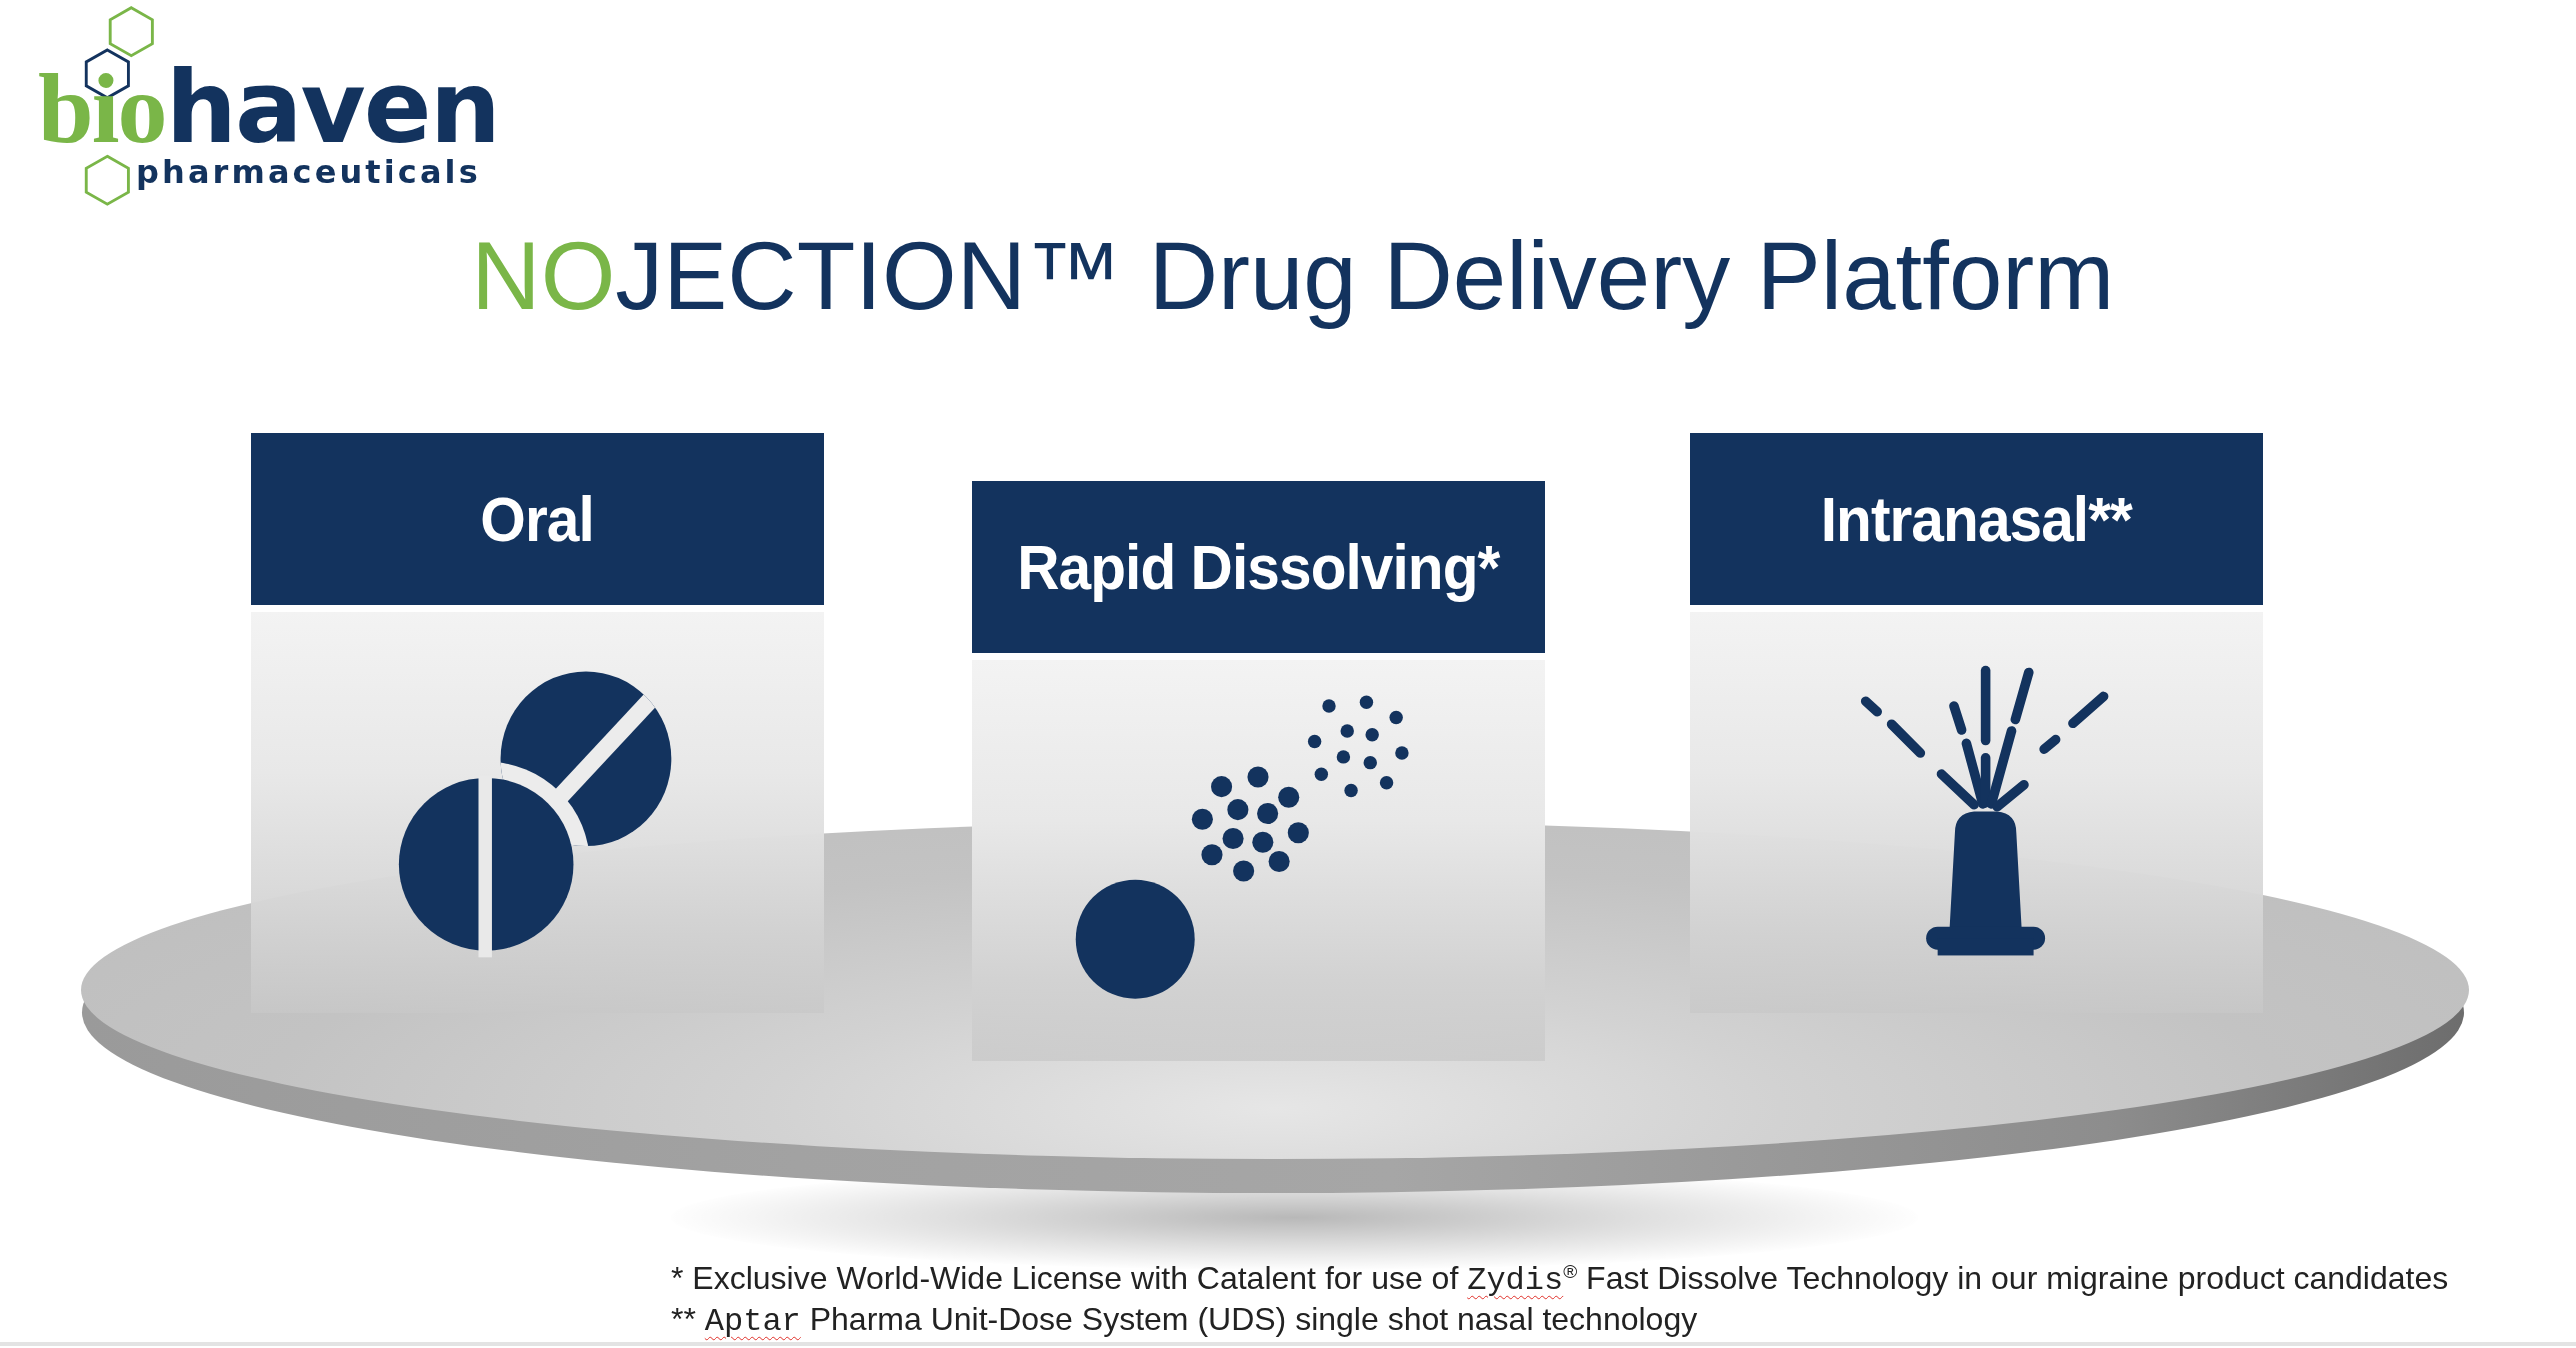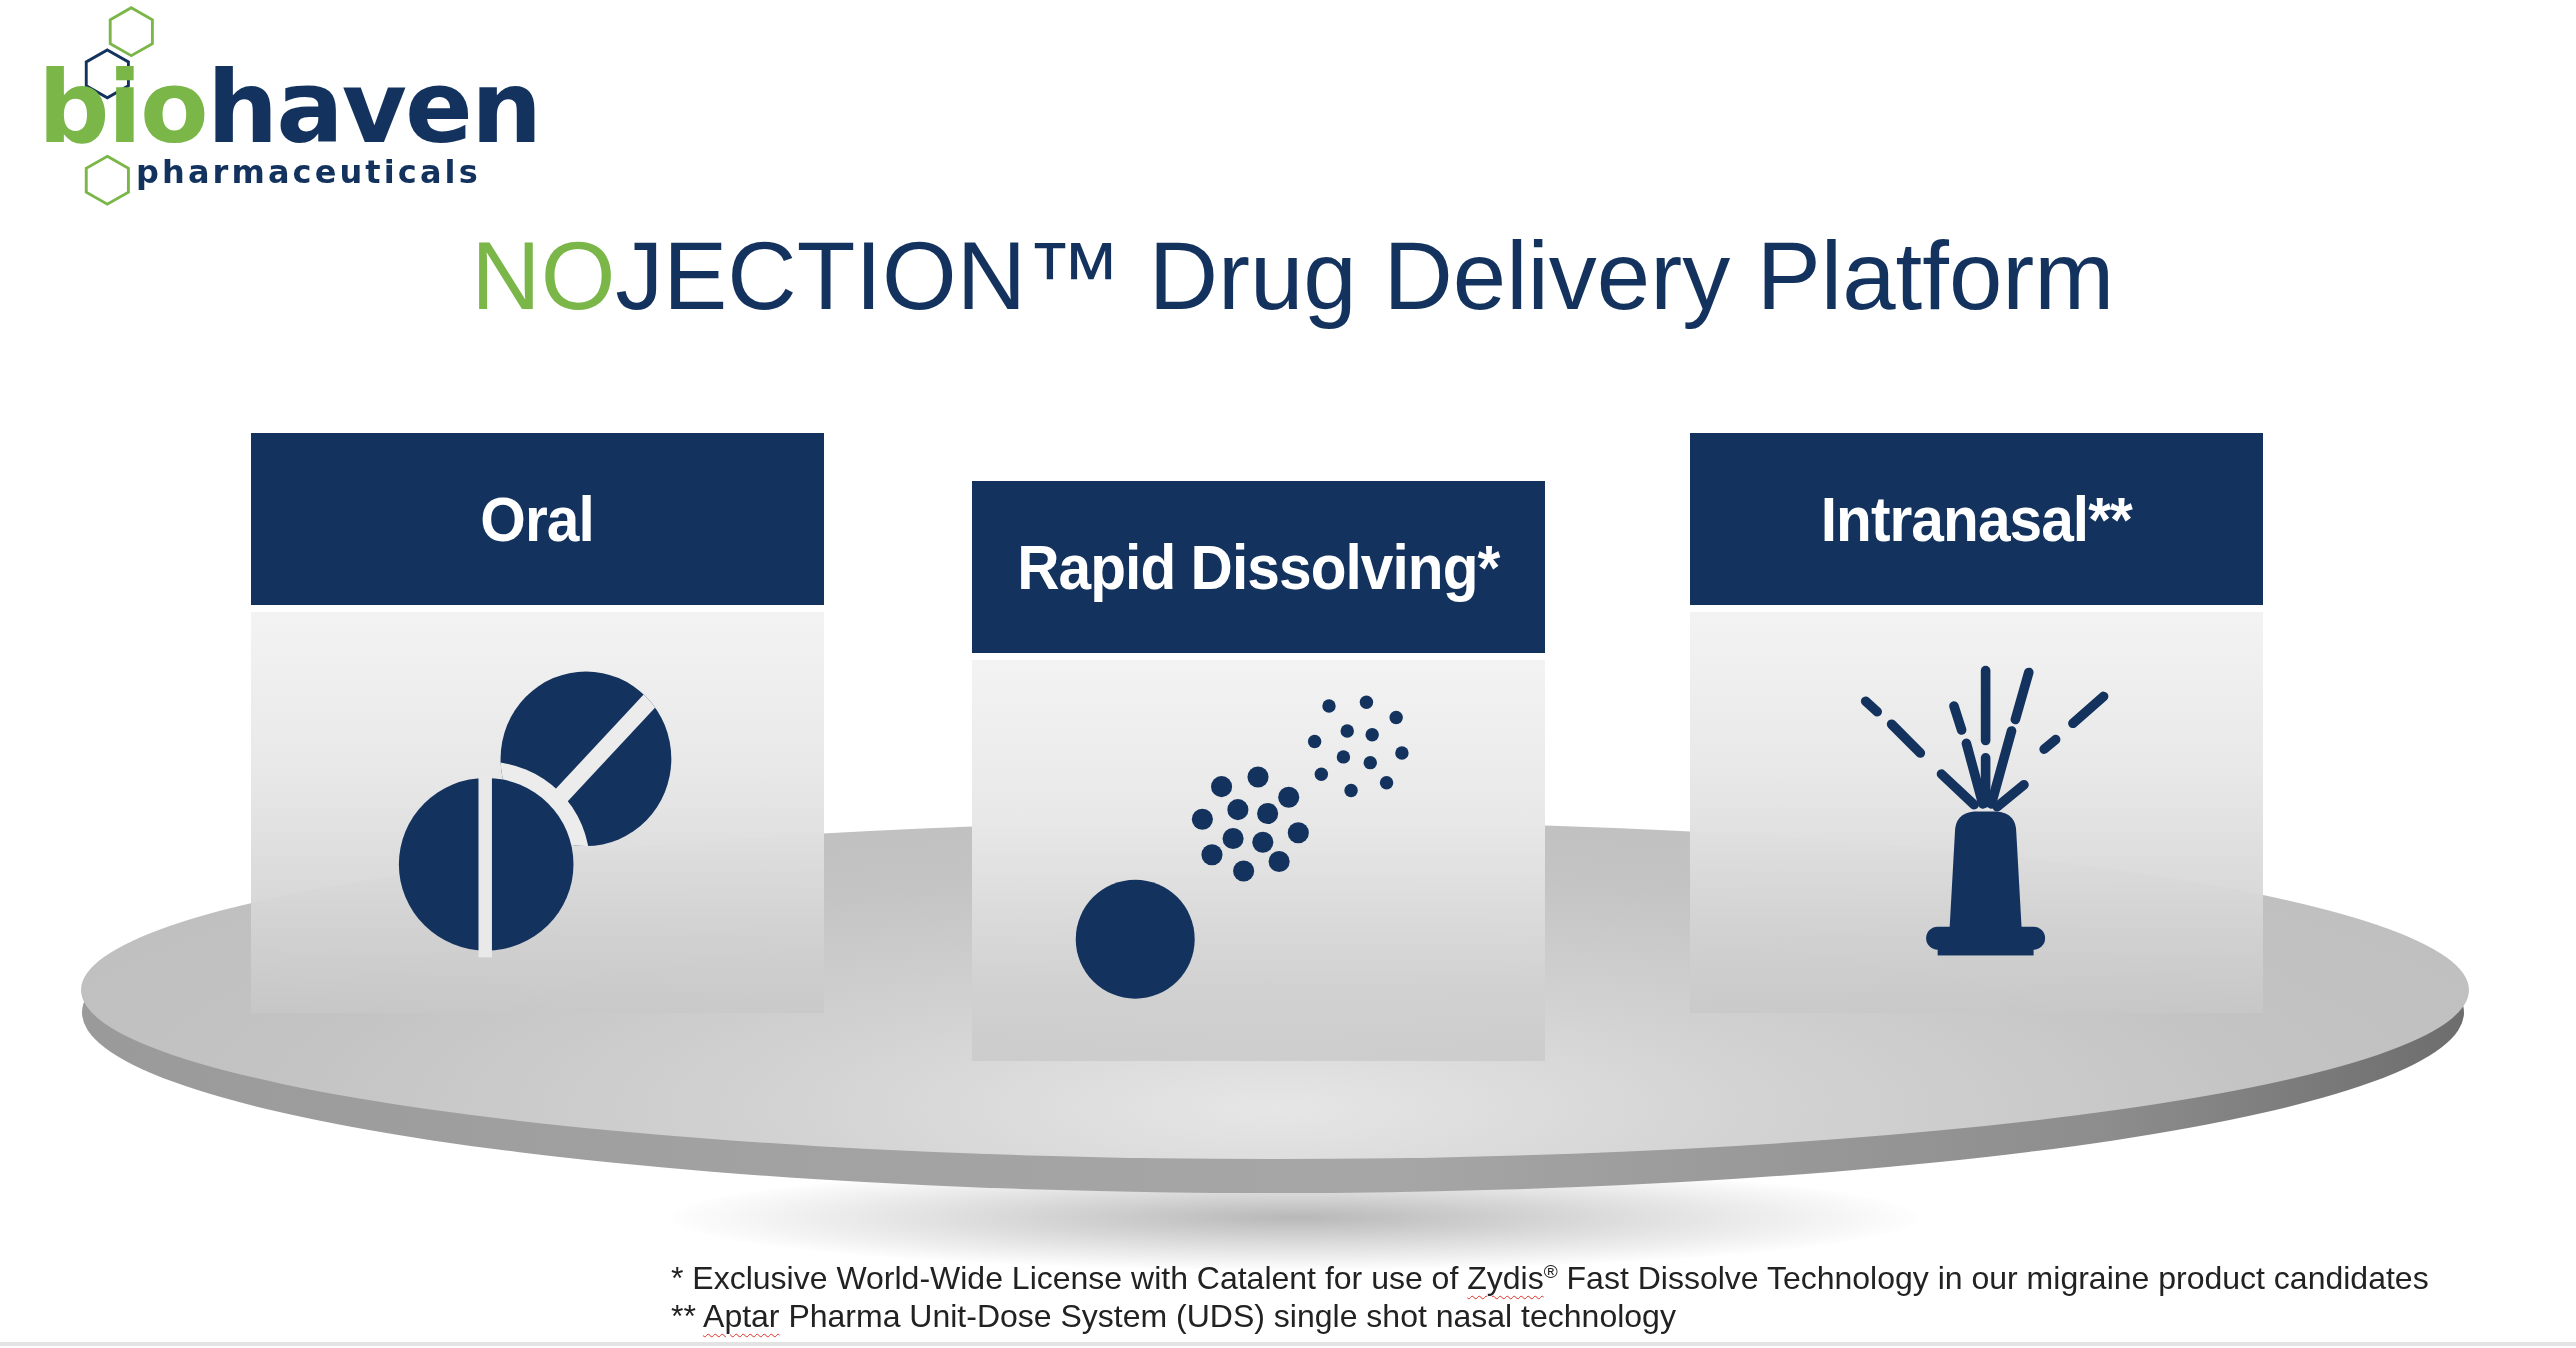"bio" .logo-bio { font-family: none -> Liberation Serif, serif }
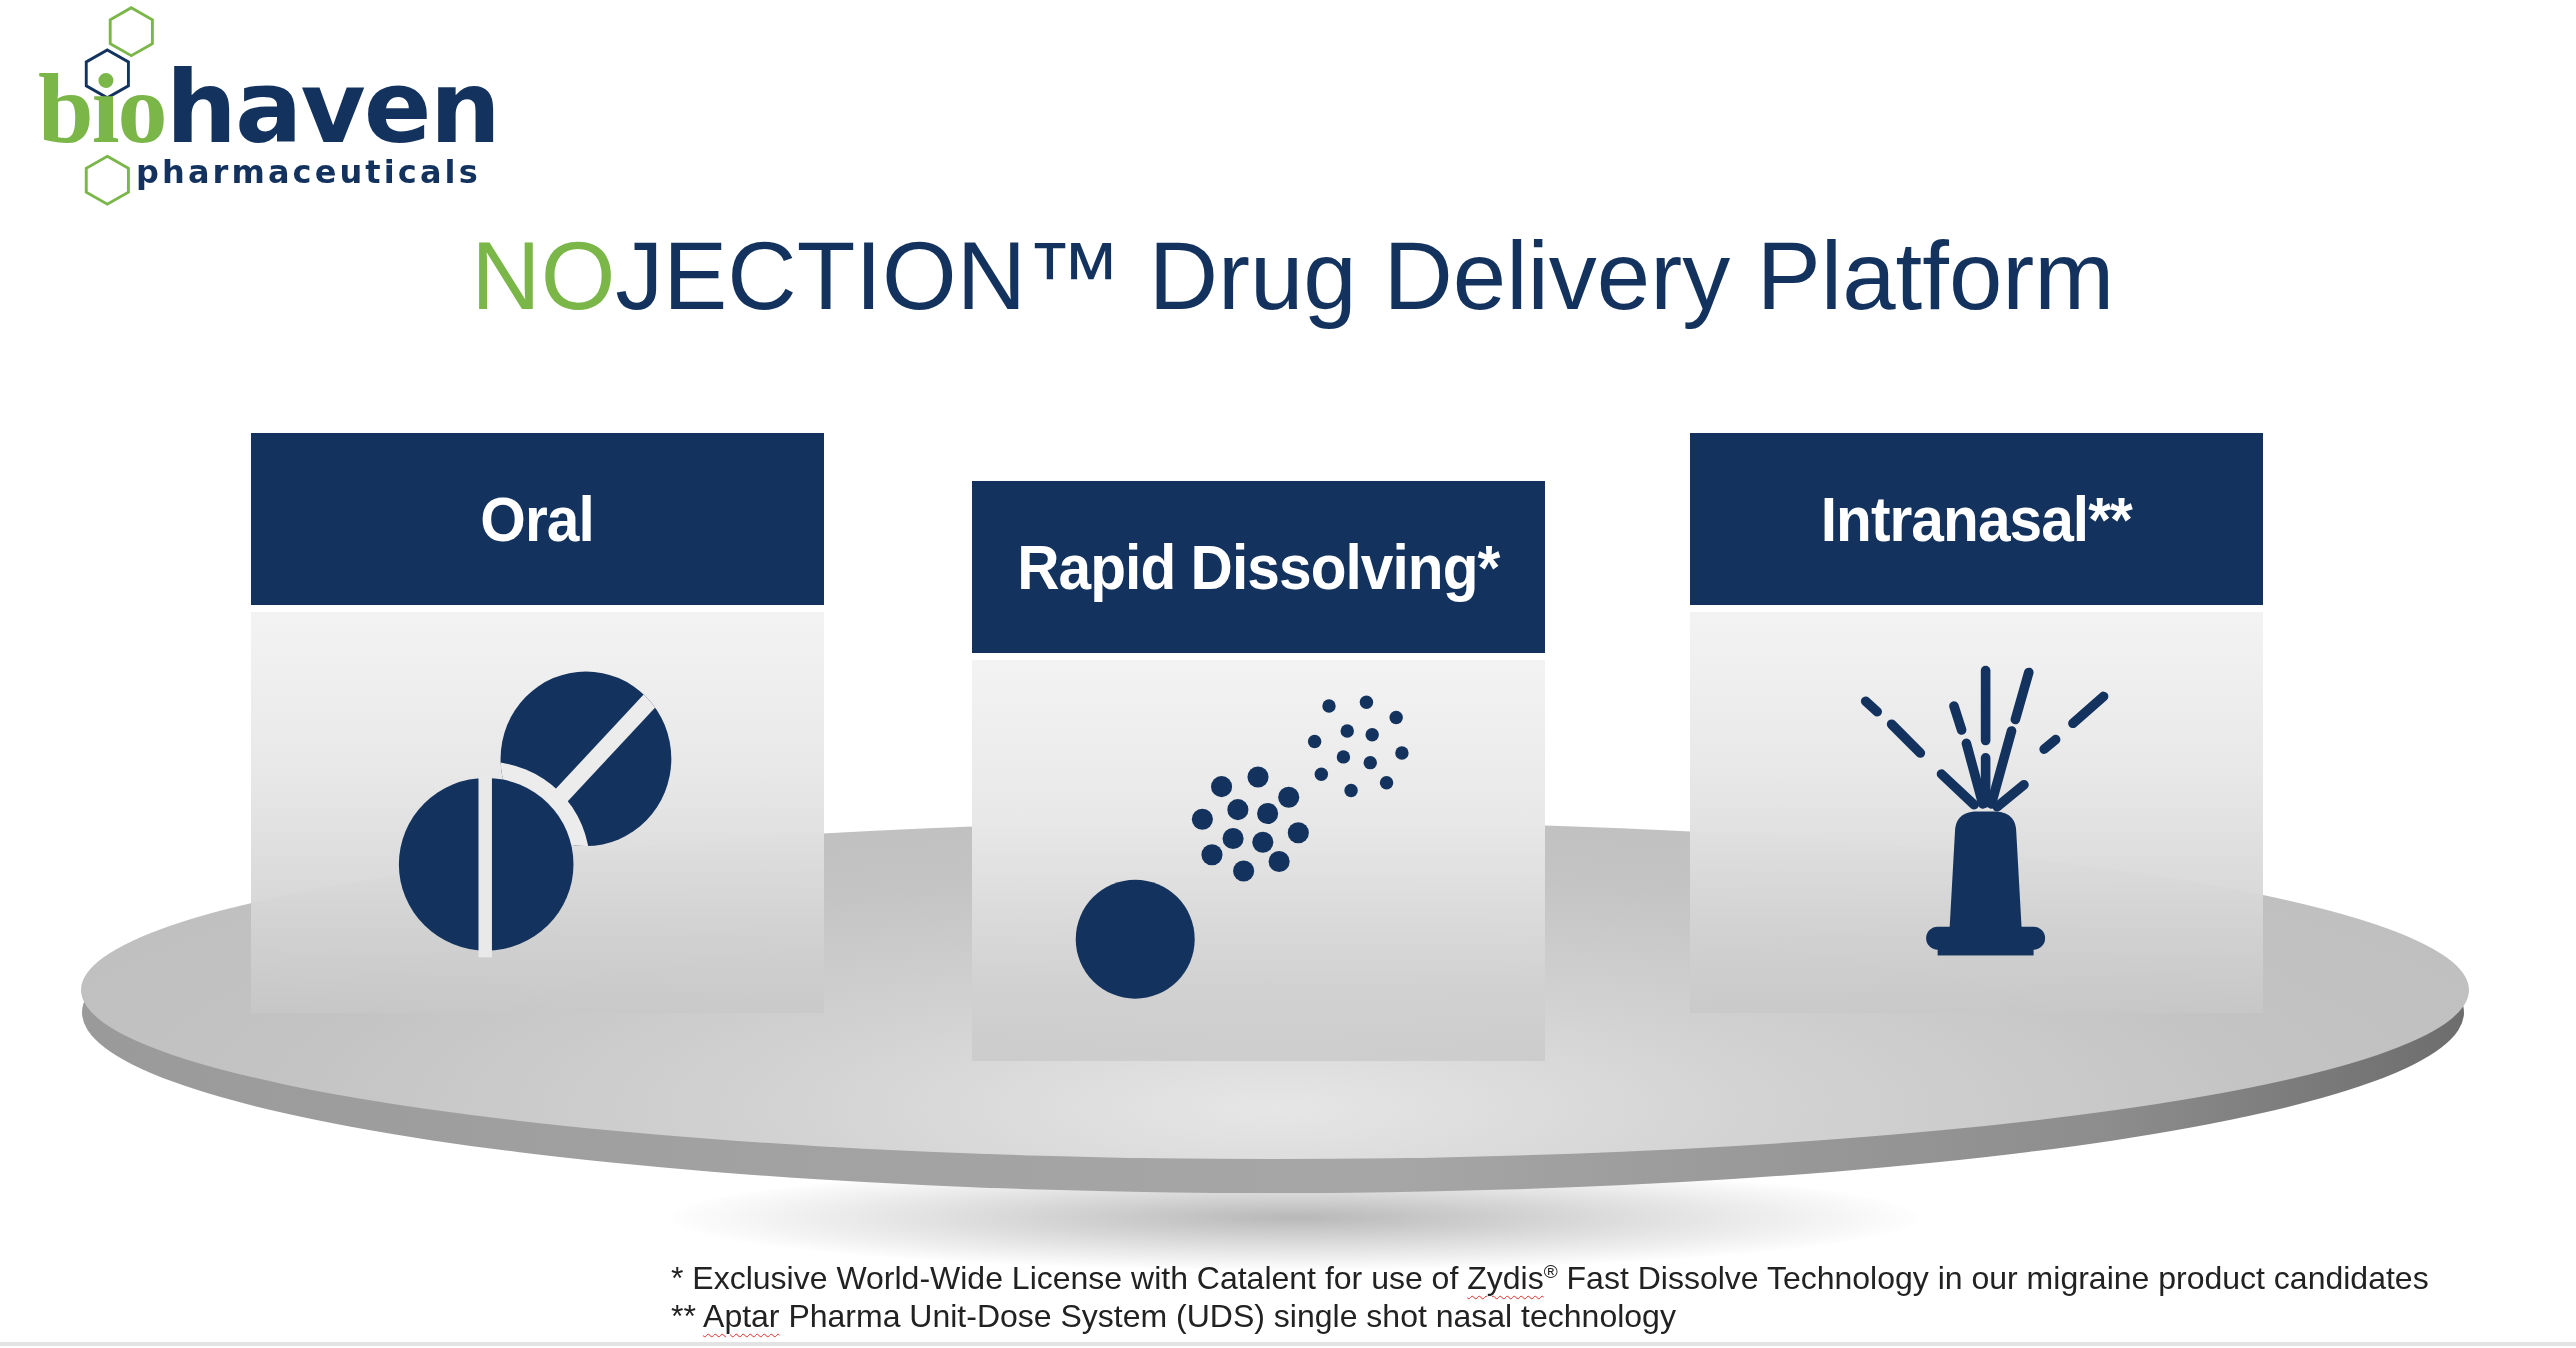"Zydis" .squiggle { font-family: none -> Liberation Mono, monospace }
